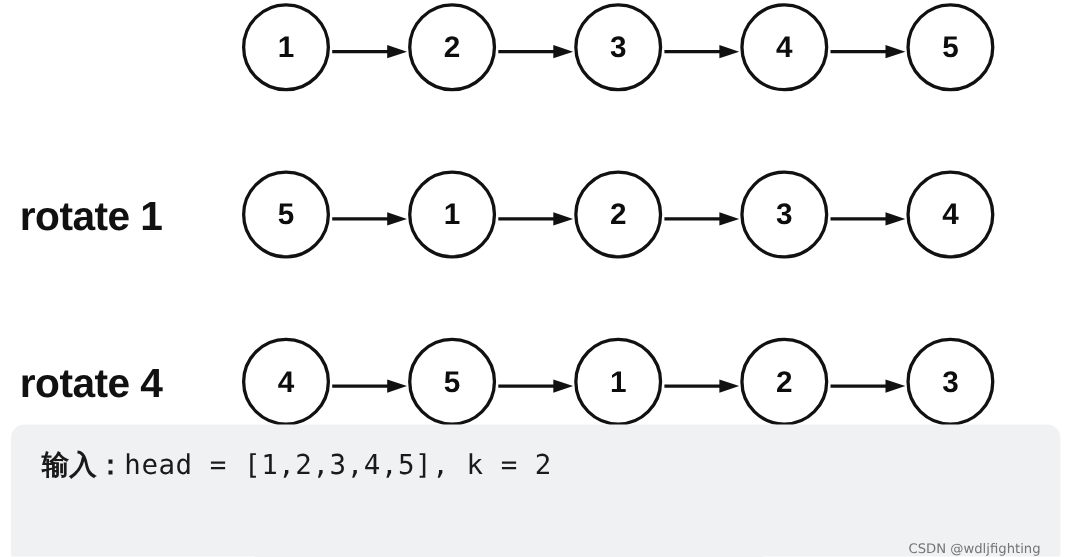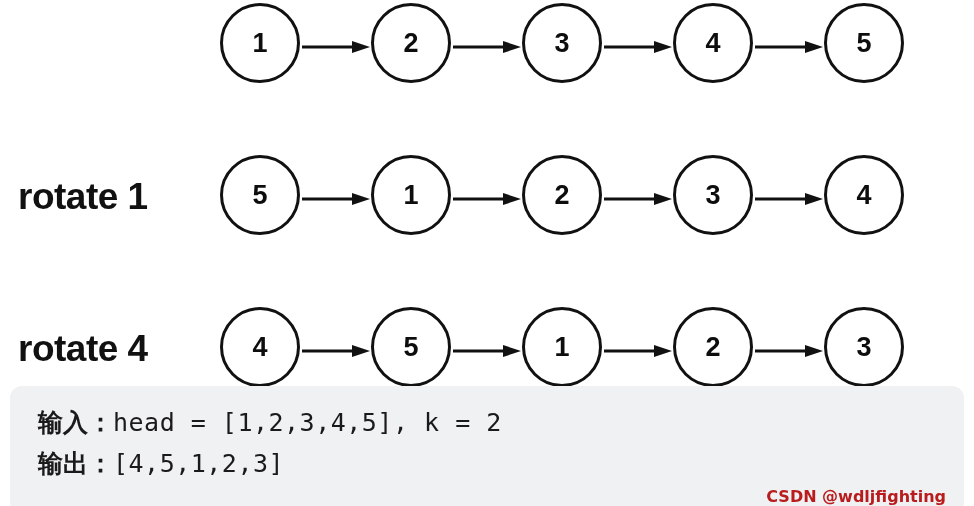"输出：[4,5,1,2,3]" div.info-line { html: <div><span>输出：</span><span>[4,5,1,2,3]</span></div> -> none }
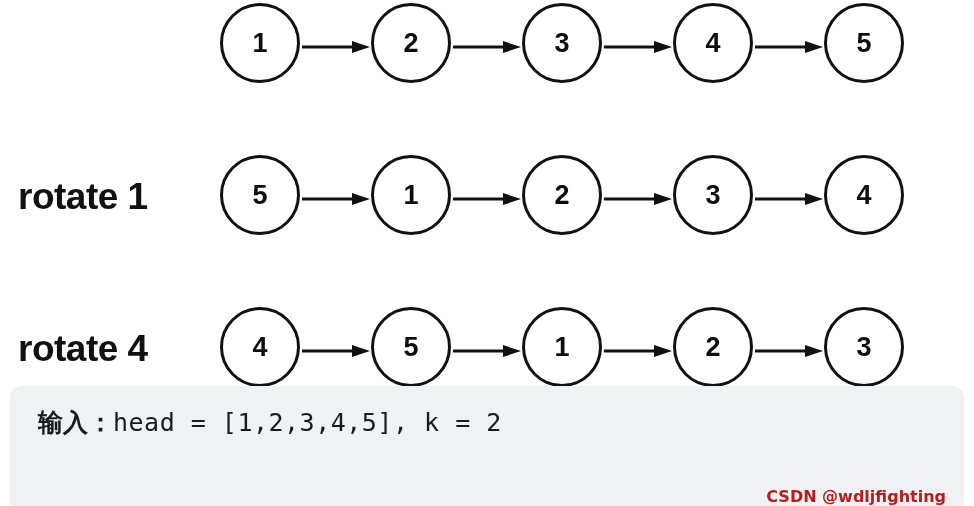"CSDN @wdljfighting" #watermark { color: #b91c1c -> #737373; font-size: 16px -> 12px; font-weight: bold -> none }
